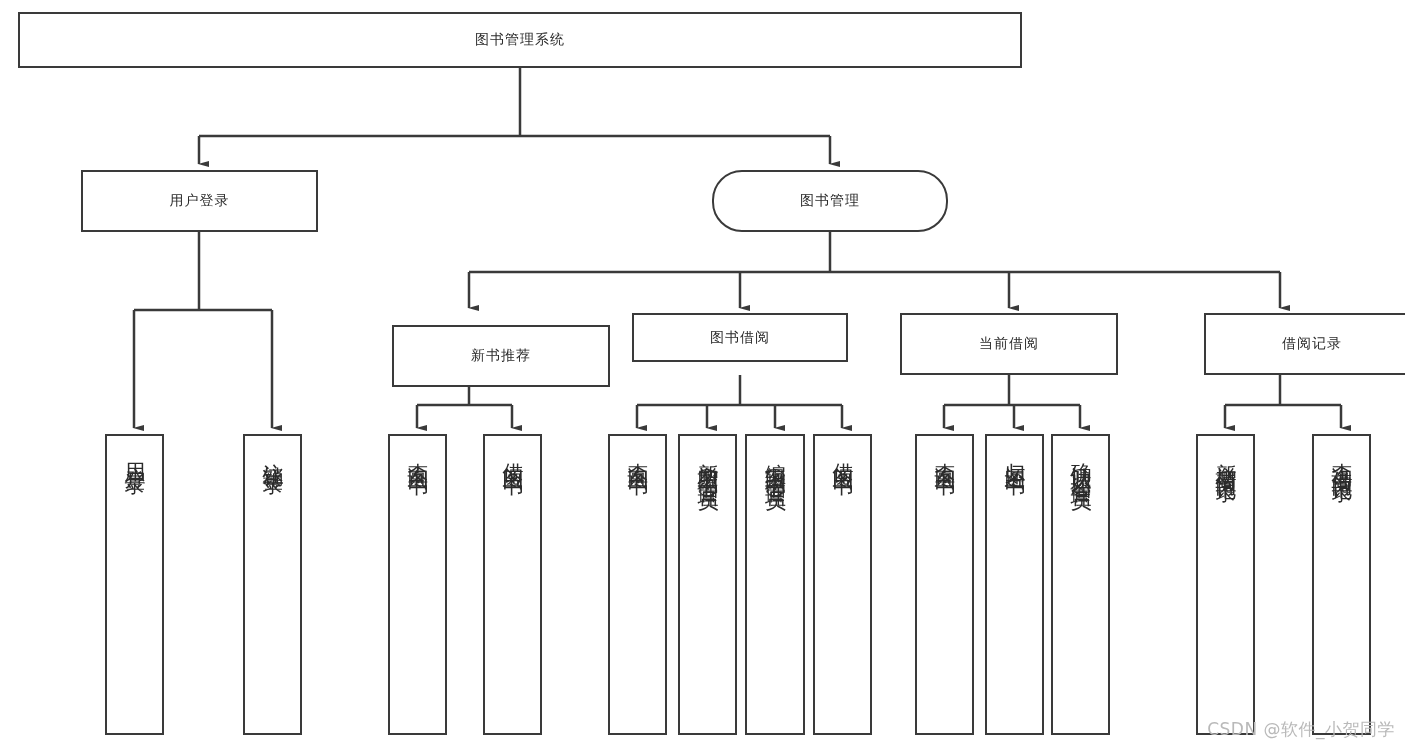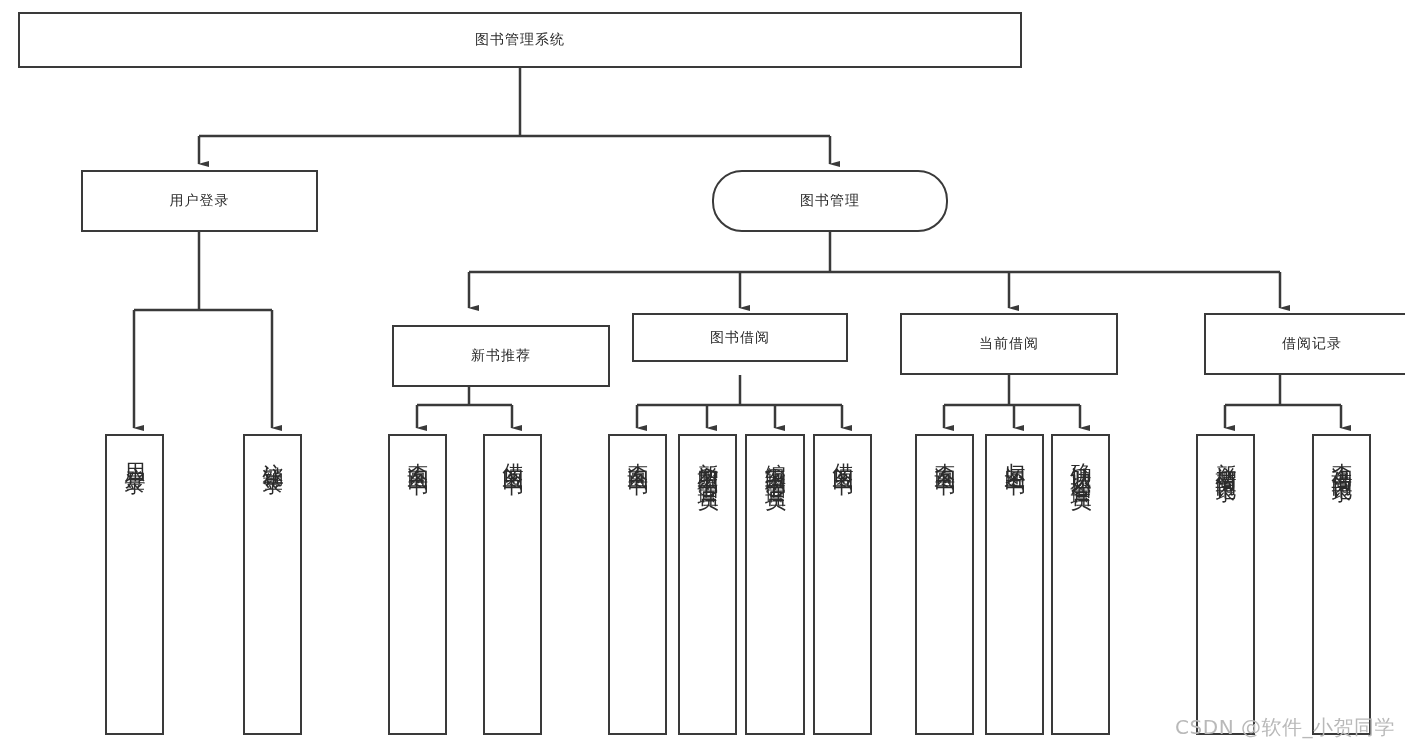"CSDN @软件_小贺同学" .watermark { font-size: 20px -> 17px }
